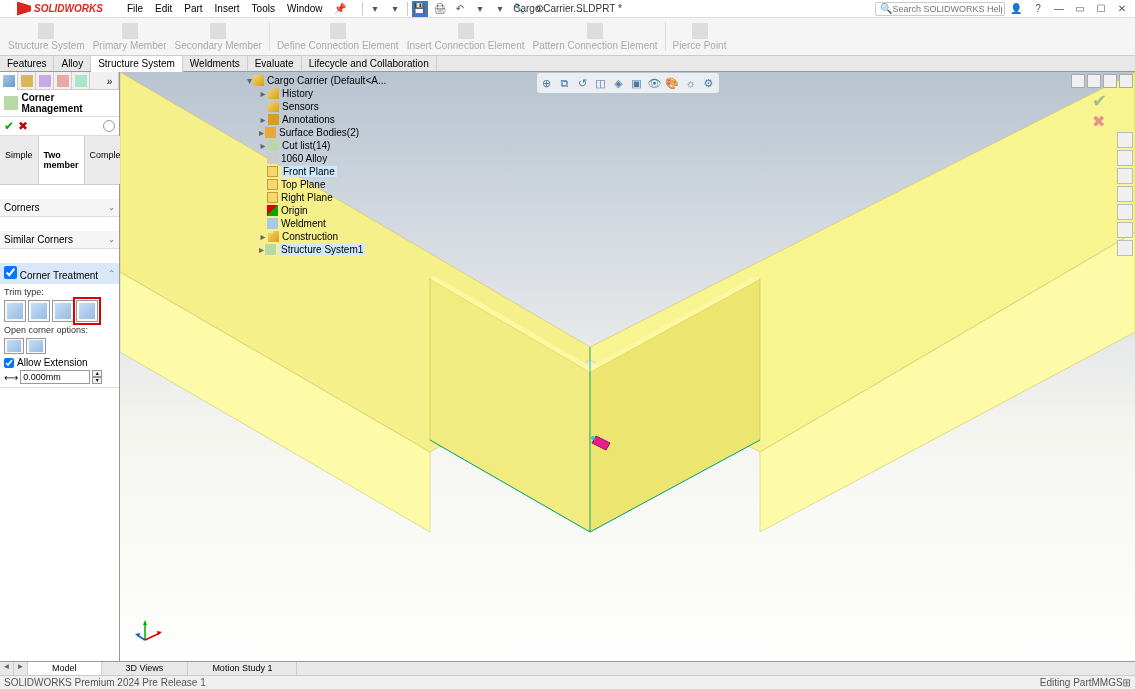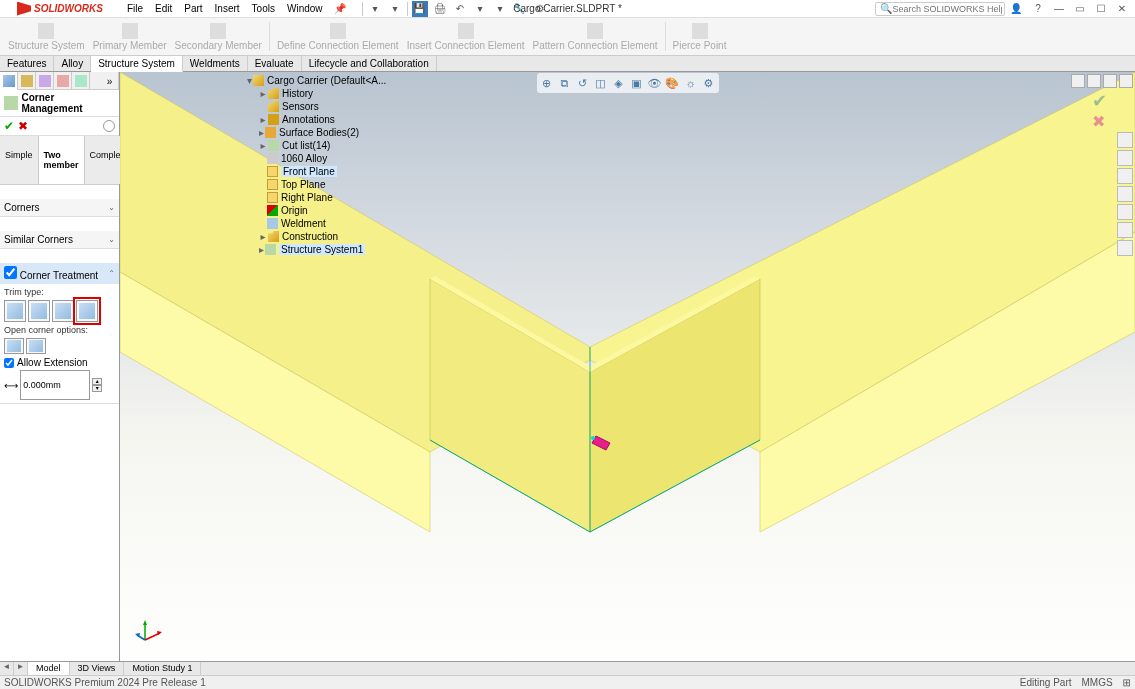"0.000mm" .num-input input { height: 30px -> 14px }
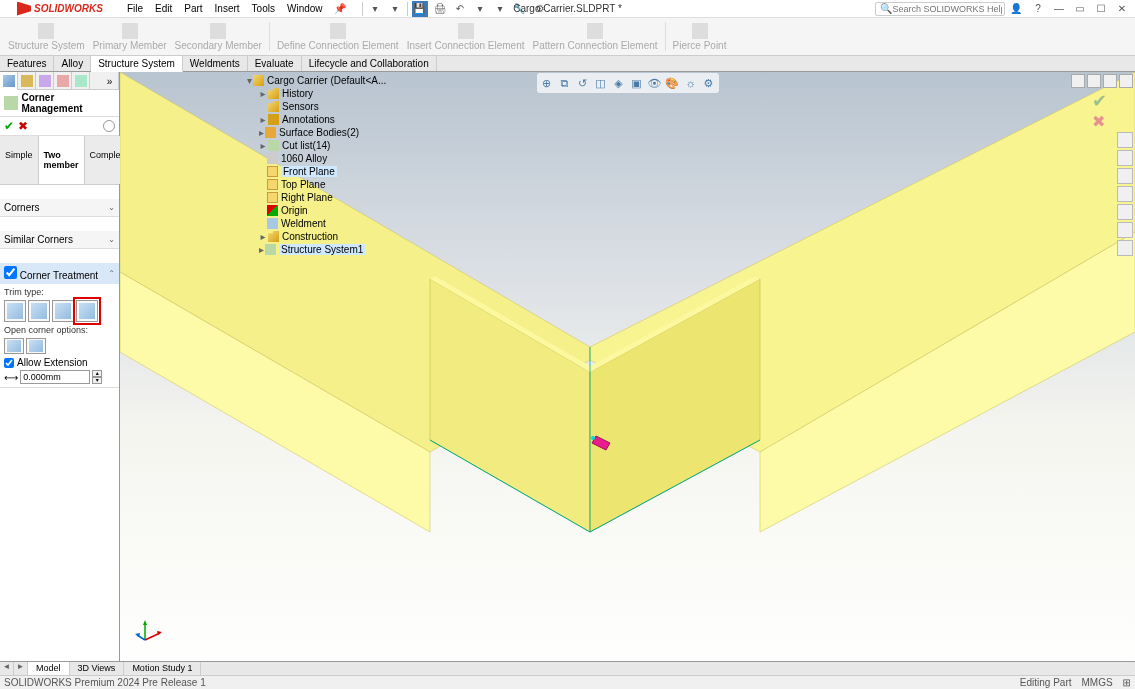"Model" .btab { padding: 1px 8px -> 1px 24px }
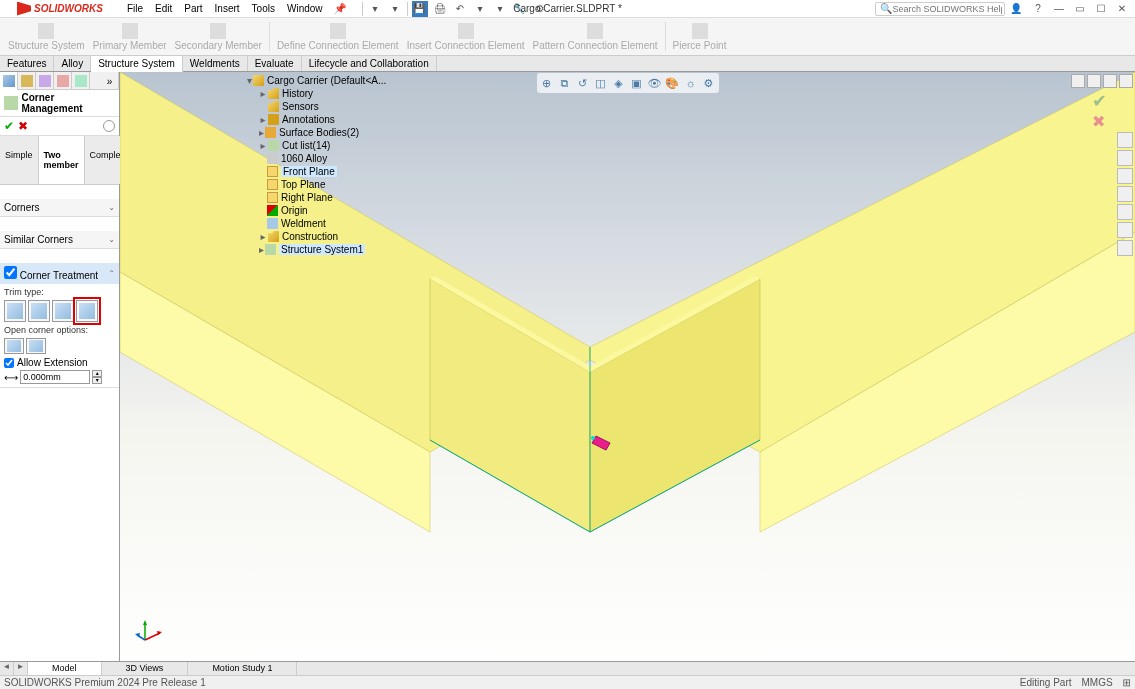"Editing Part" .status-right { gap: 10px -> none }
